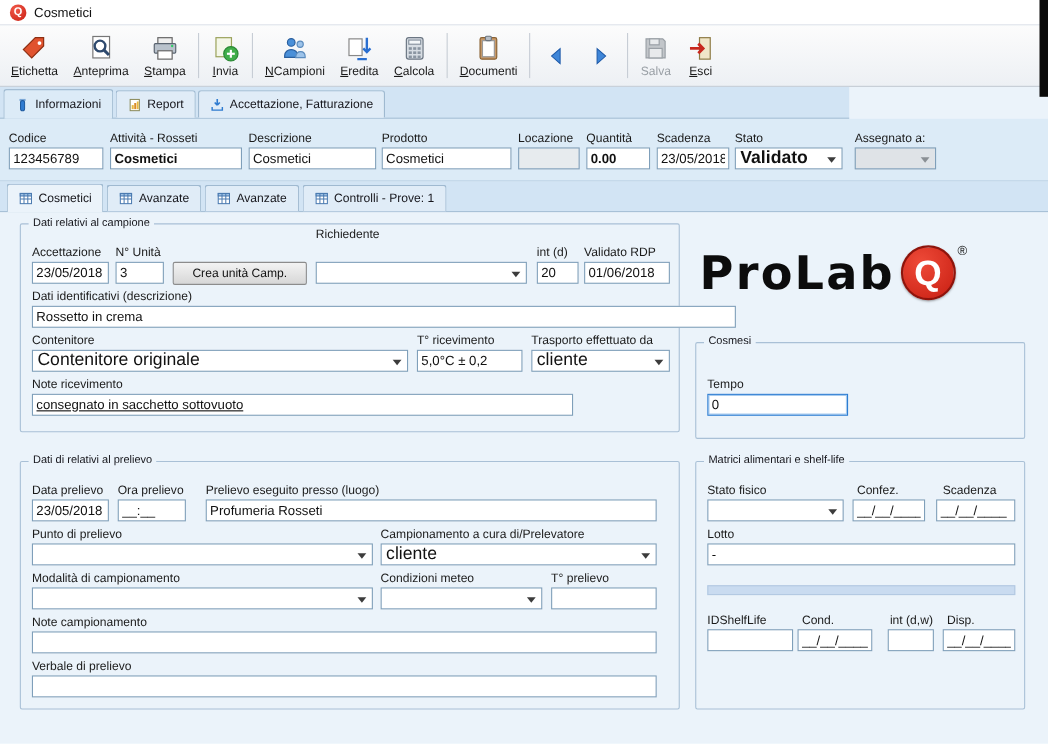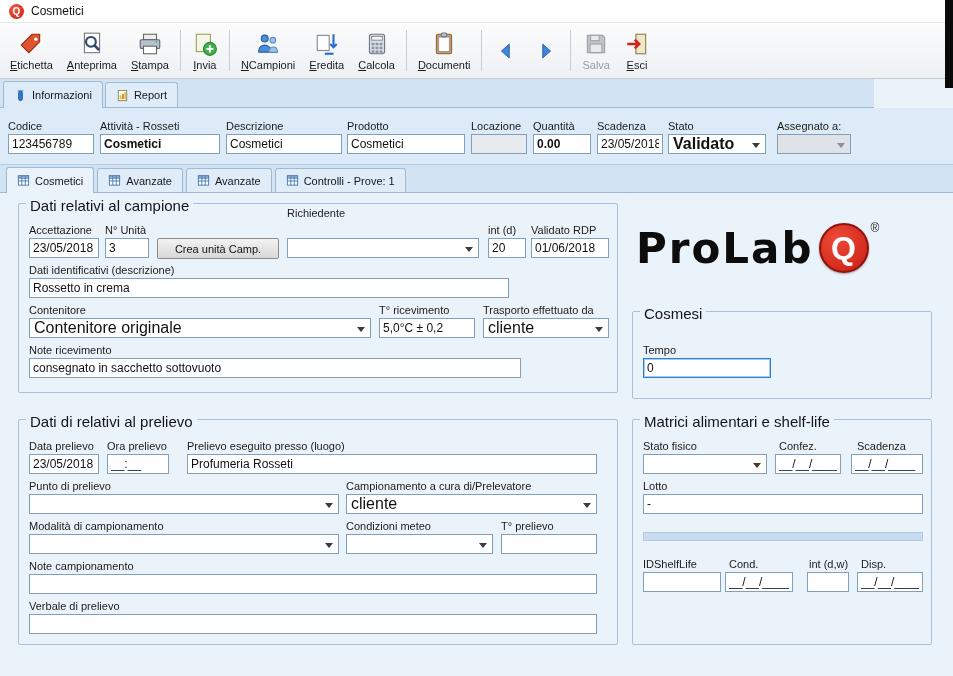"Informazioni" .tabstrip { width: 874px -> 772px }
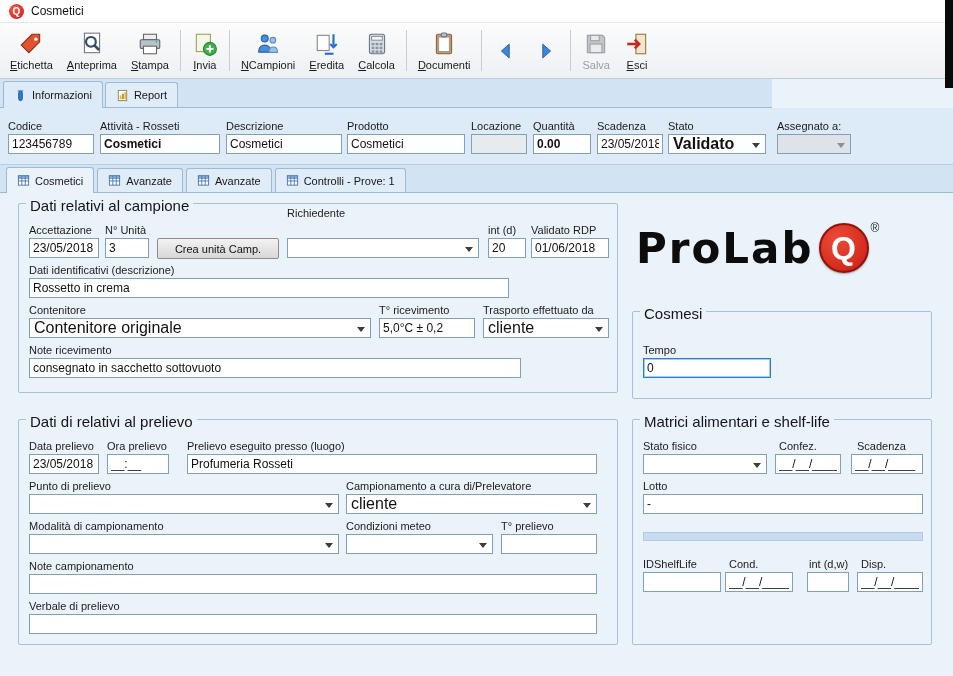"Accettazione, Fatturazione" div.tab { html: none -> <div> <span> <svg> <path></path> <path></path> </svg> </span> <span>Accettazione, Fatturazione</span> </div> }
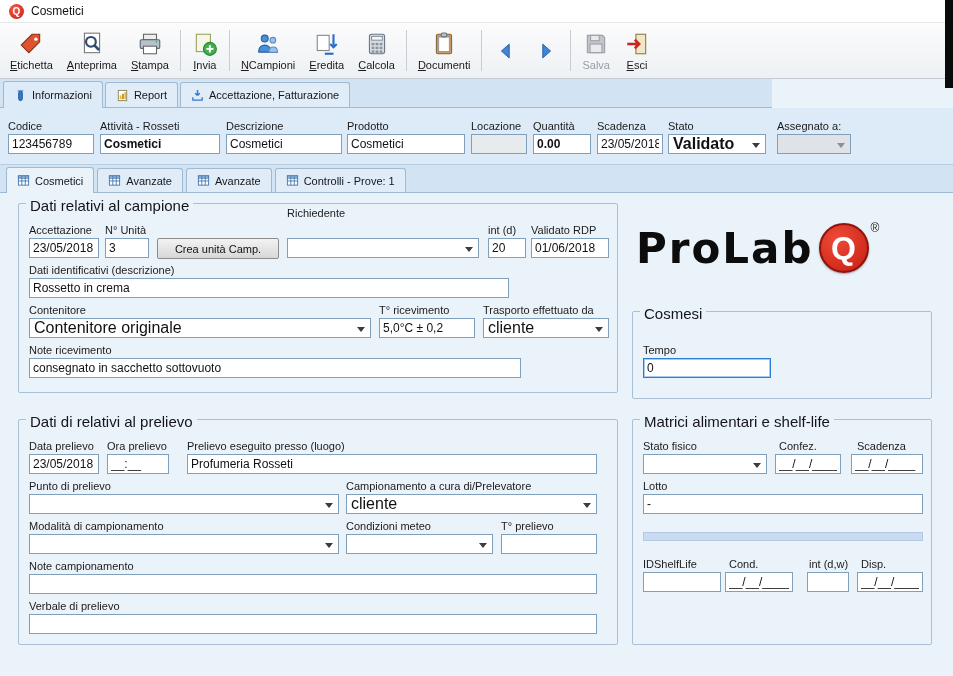"Dati relativi al campione" .grp-title { font-size: 15px -> 10px }
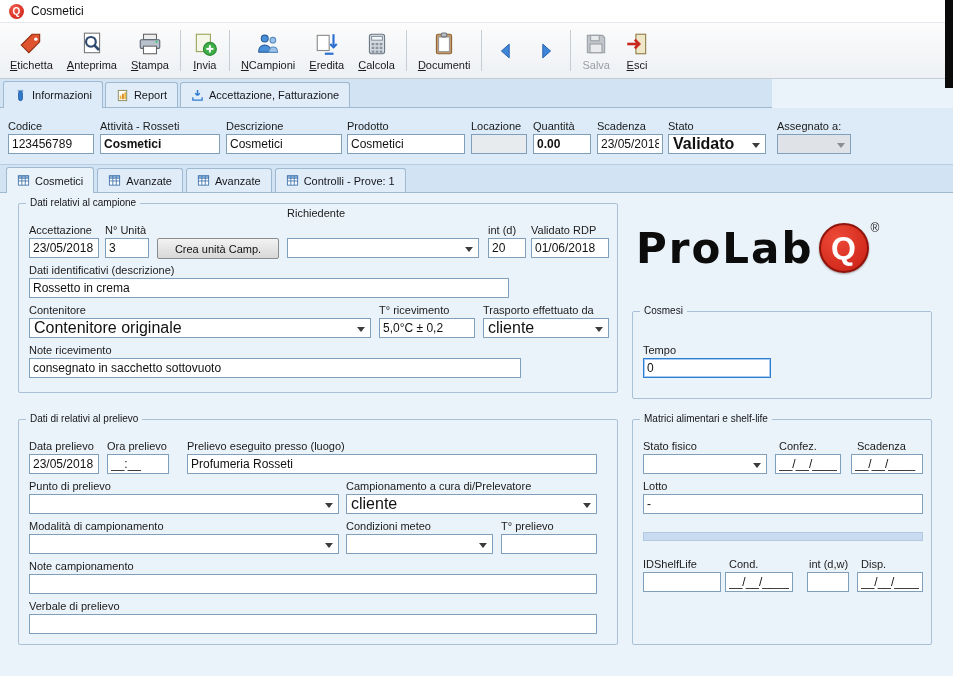"Rossetto in crema" input.tb { width: 480px -> 640px }
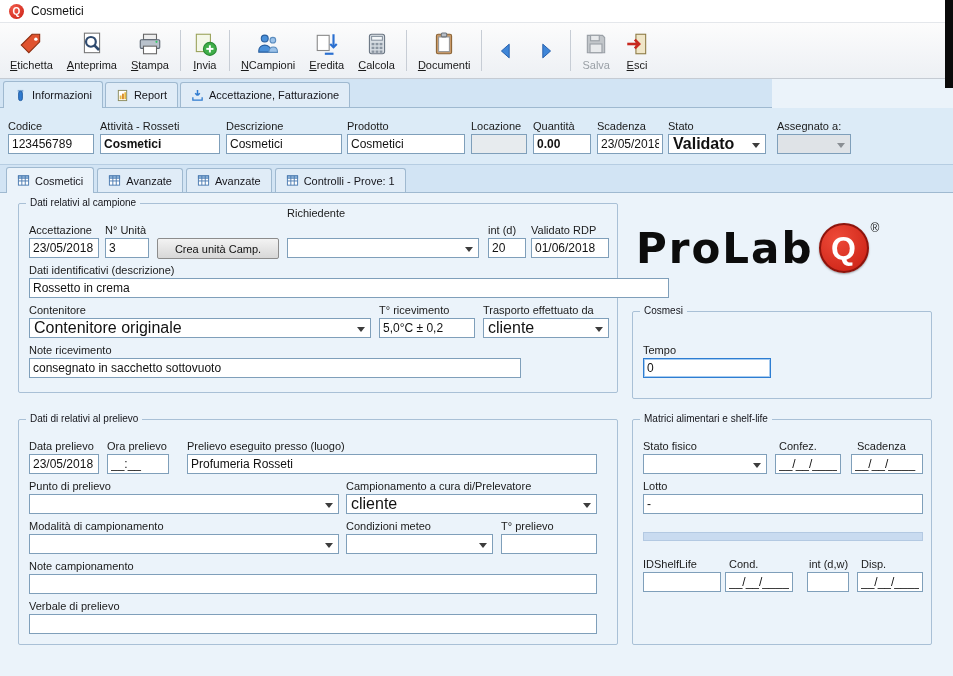"consegnato in sacchetto sottovuoto" input.tb { text-decoration: none -> underline }
